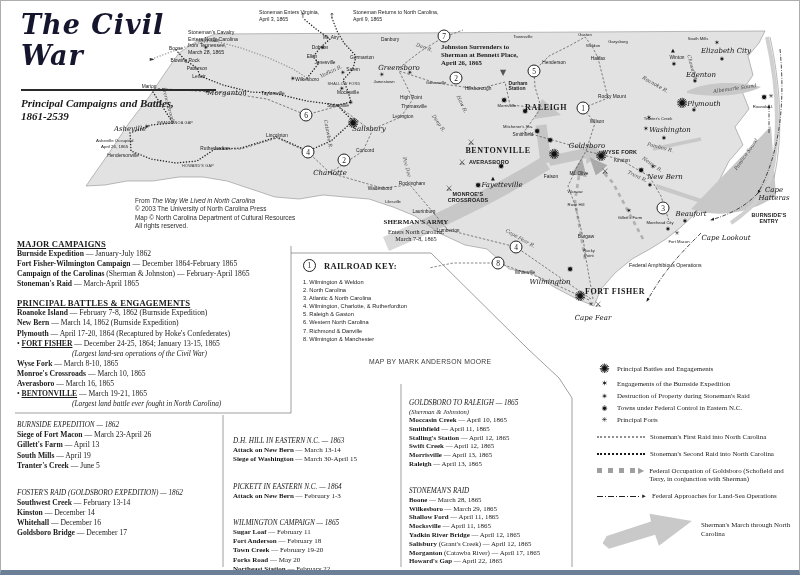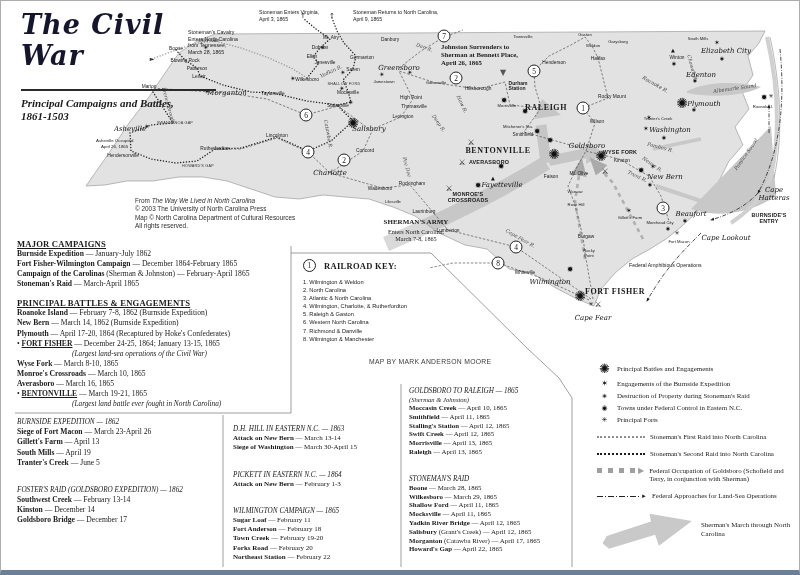"1861-1503" span { text: 1861-1503 -> 1861-2539 }
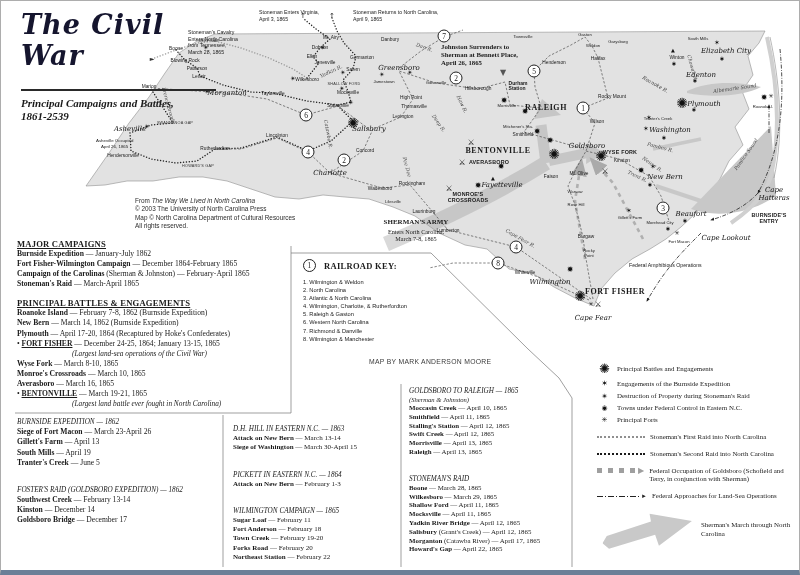"GOLDSBORO TO RALEIGH — 1865" .grp { margin-top: 0 -> 12px }
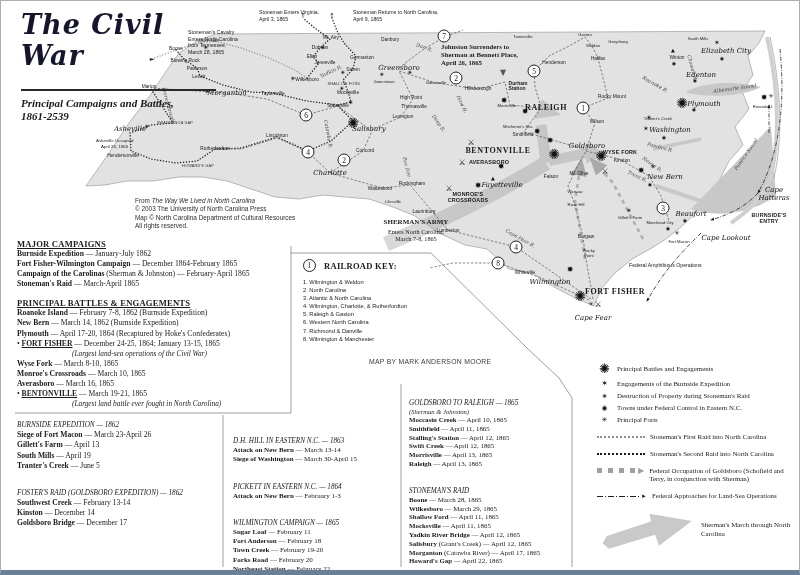"Whitehall — December 16" div.li { html: none -> <div><b>Whitehall</b><span> — December 16</span></div> }
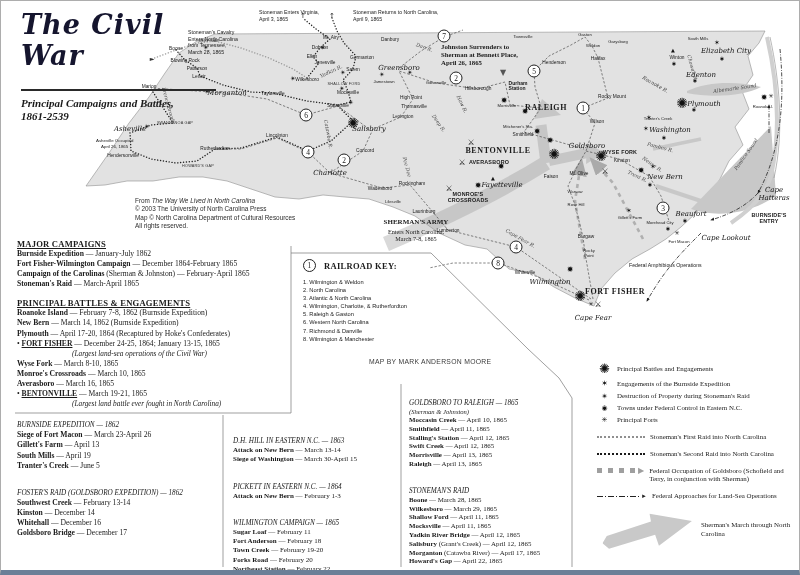"— February 20" span { text: February -> May }
